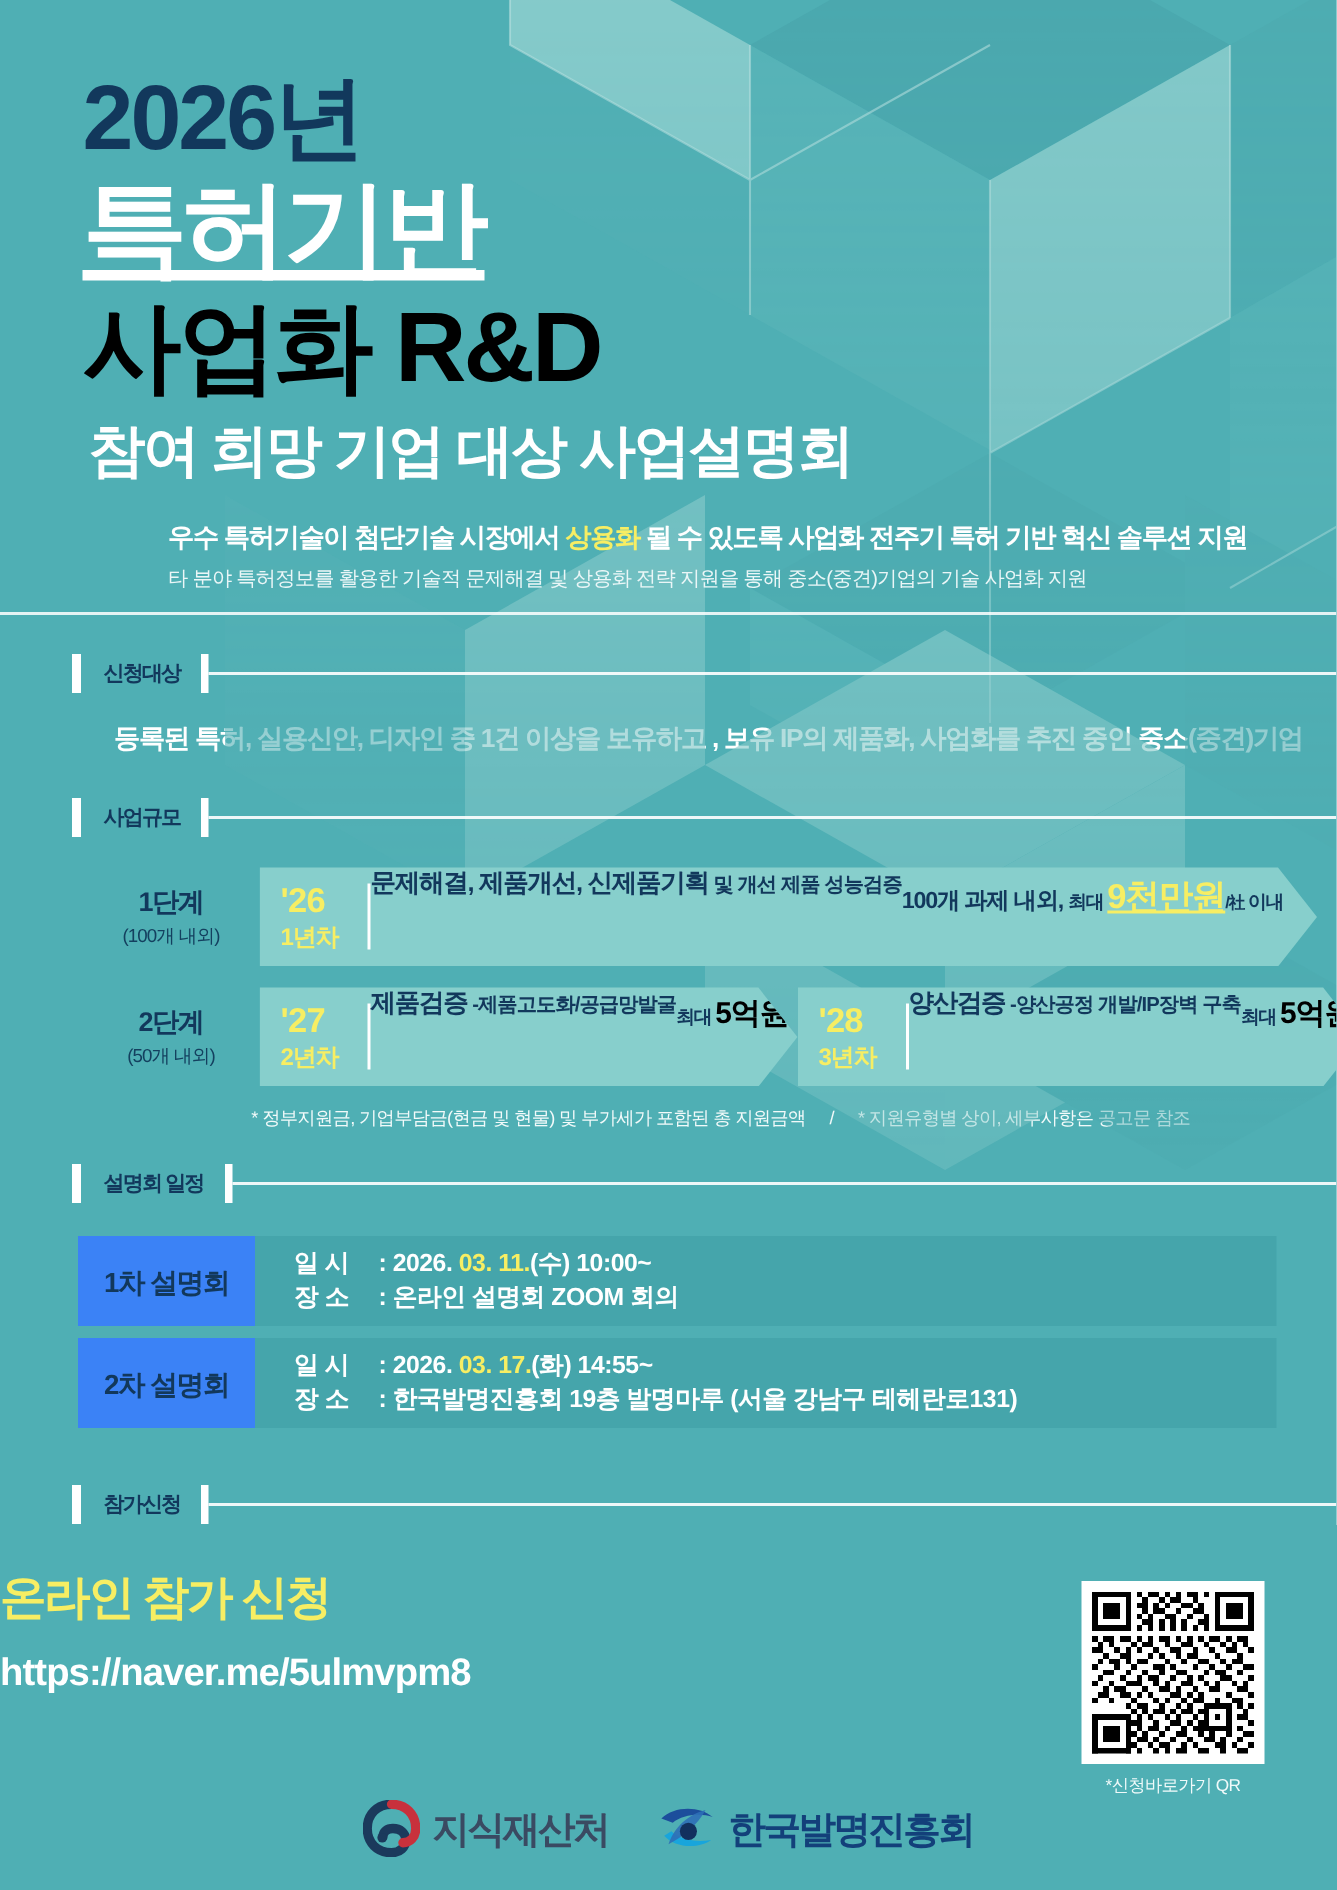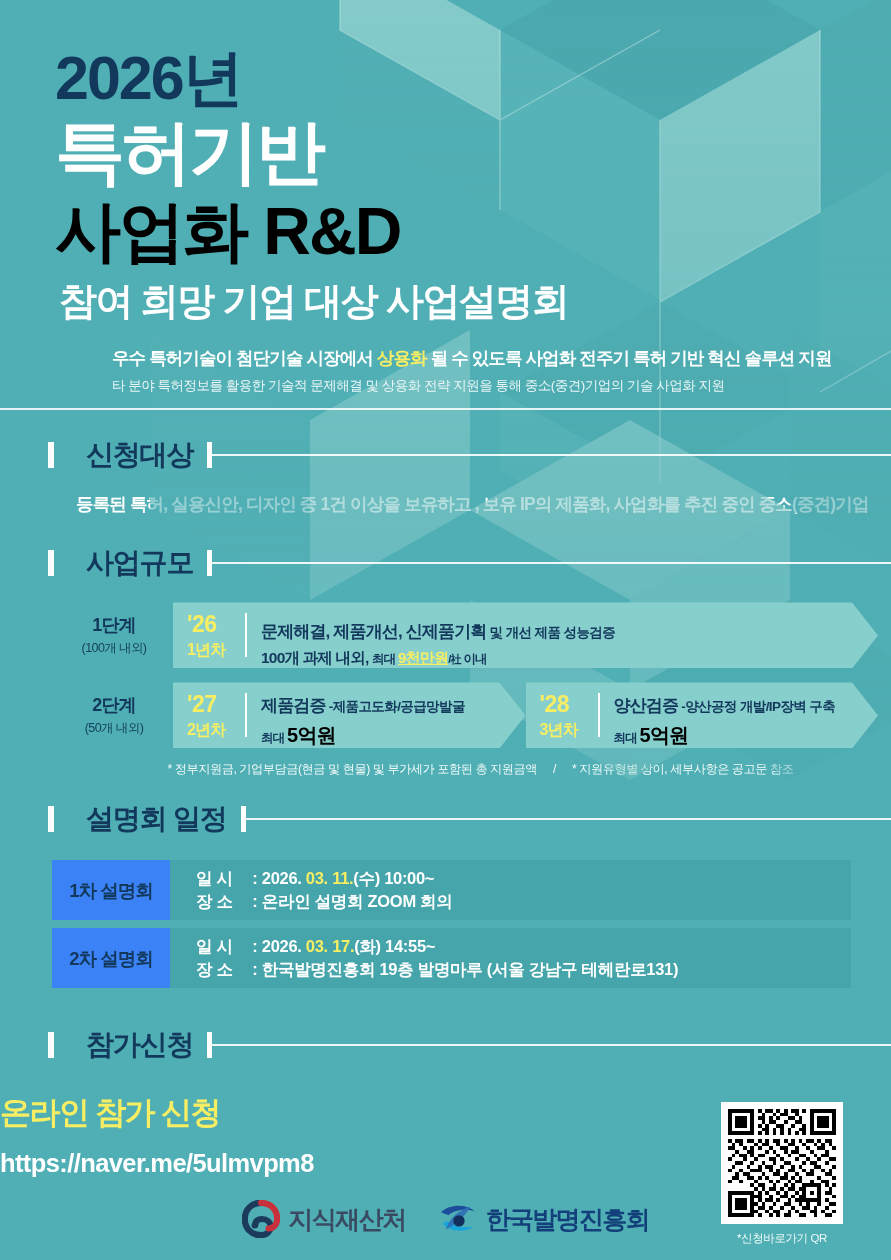"특허기반" .t-line2 { text-decoration: none -> underline }
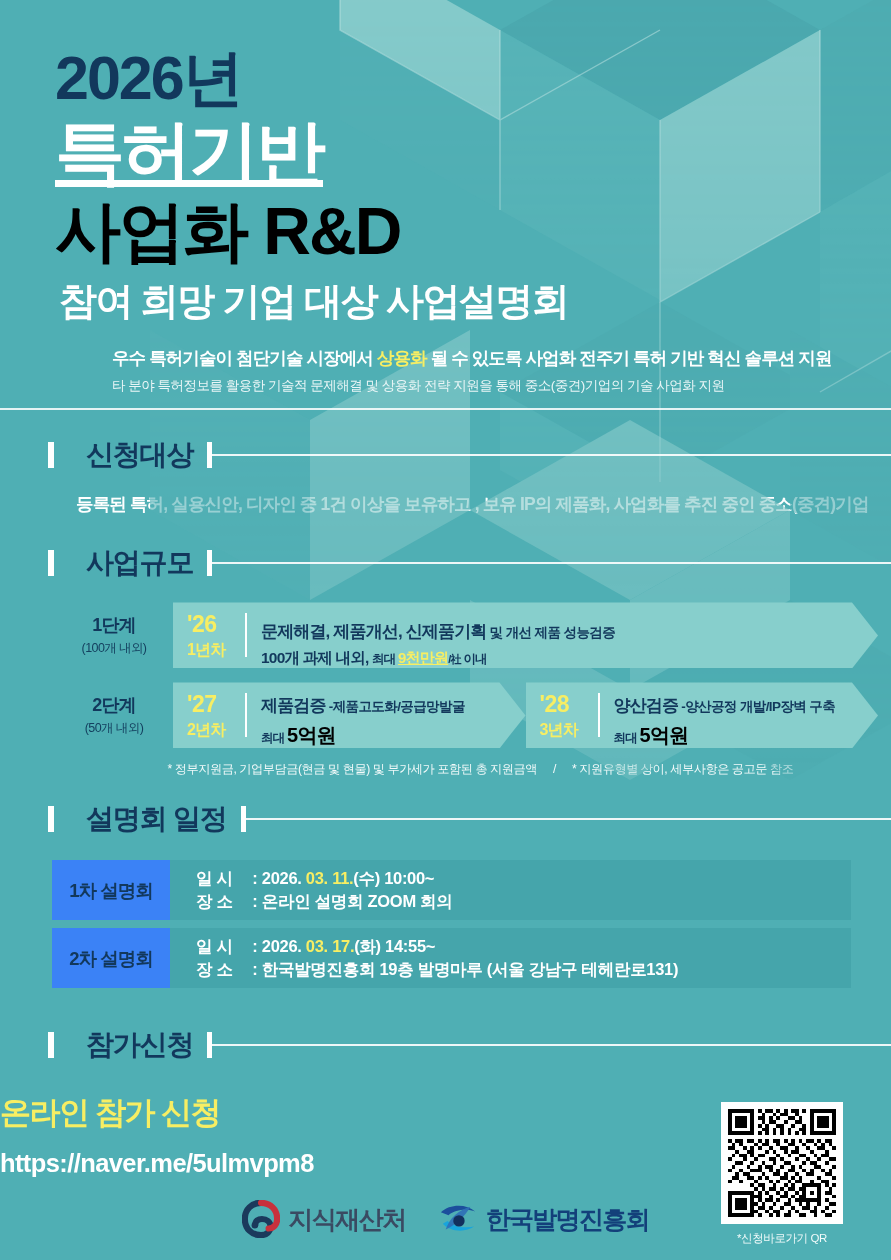"신청대상" .sec-head .stitle { font-size: 28px -> 14px; margin: 0 14px 0 32px -> 0 14px 0 15px }
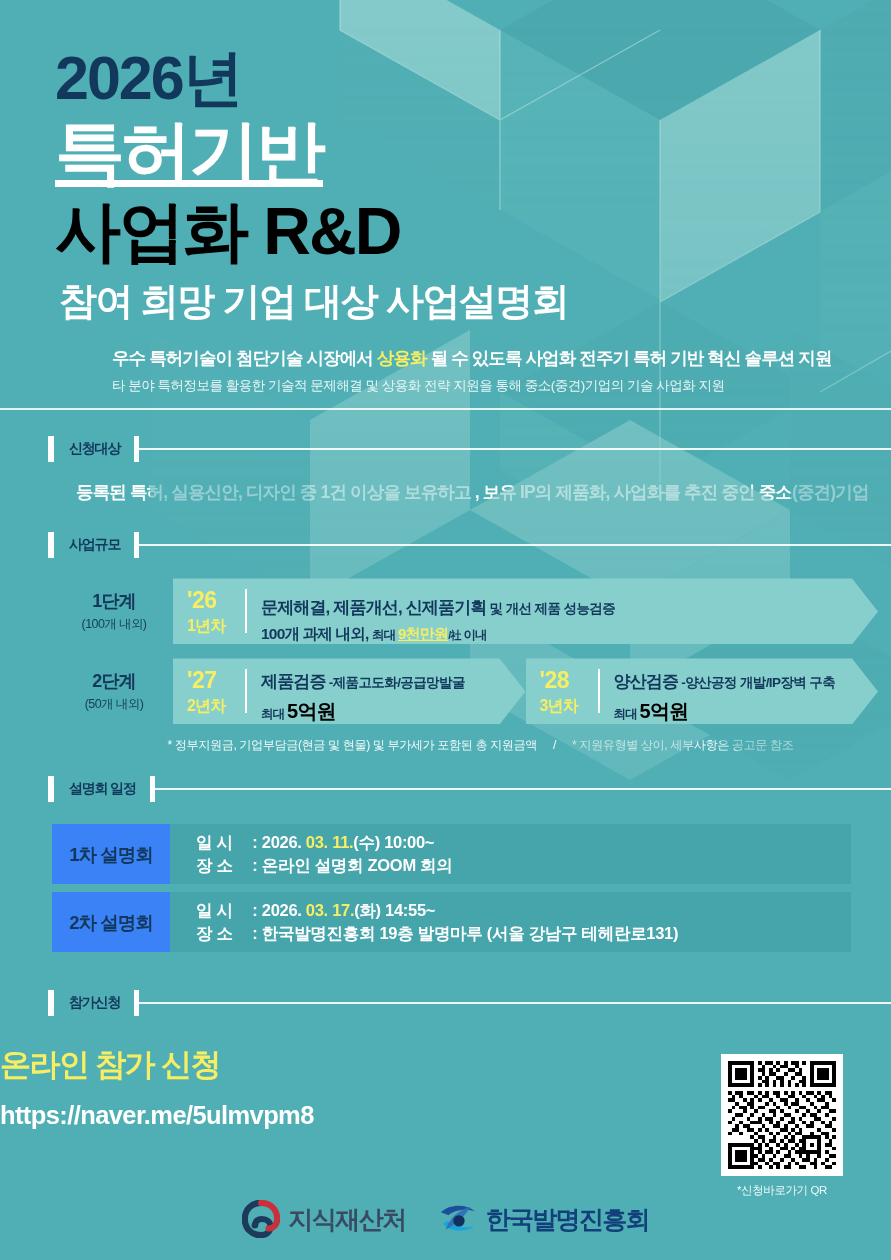"문제해결, 제품개선, 신제품기획 및 개선" .chev-body { flex-direction: column -> row; justify-content: flex-end -> flex-start; padding-left: 14px -> none }
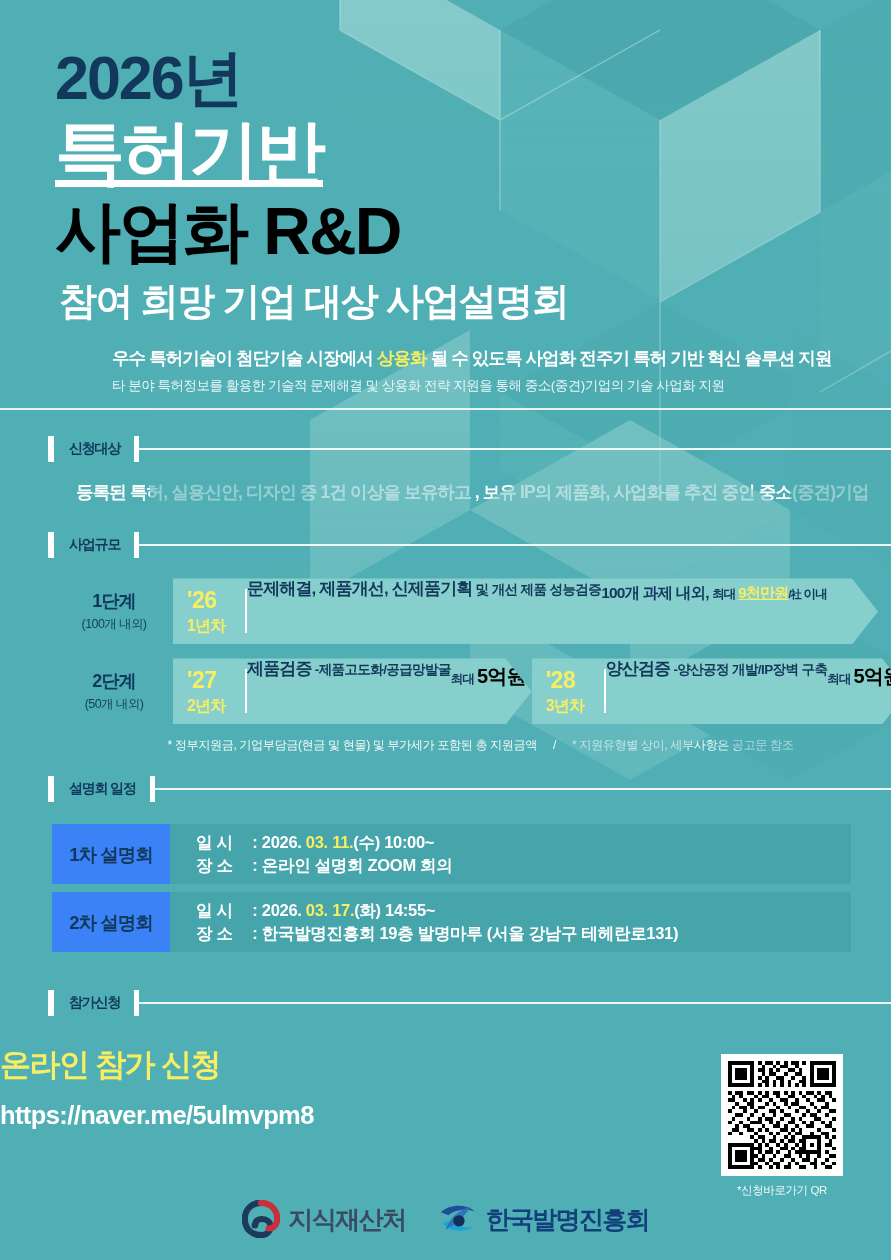"9천만원" .chev-body .r2 .money { font-size: 15px -> 23px }
